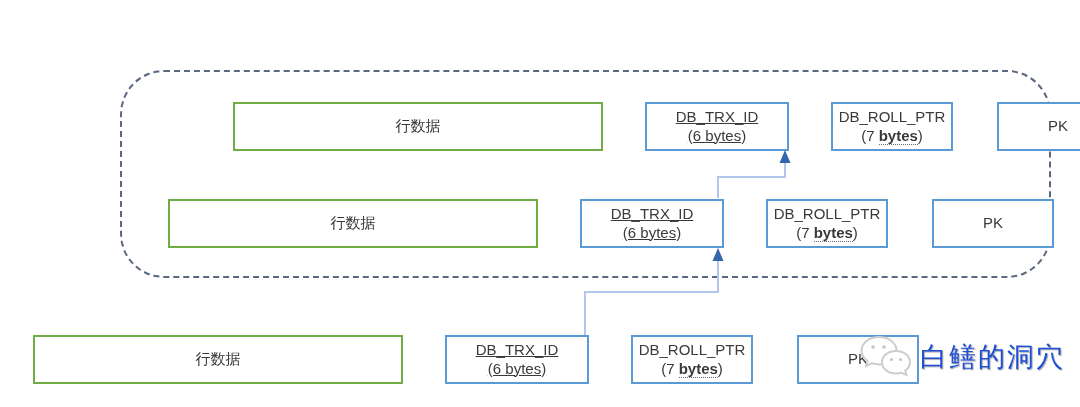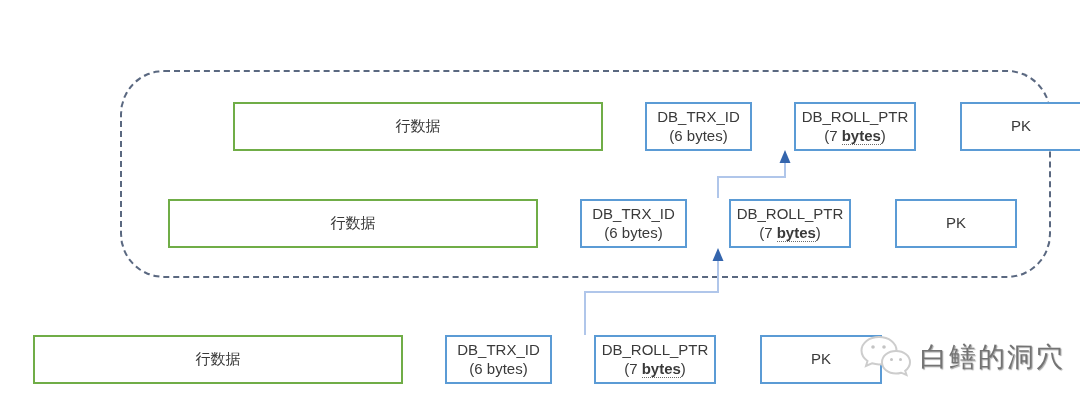"DB_TRX_ID" .cell.trx { text-decoration: none -> underline; width: 107px -> 144px }
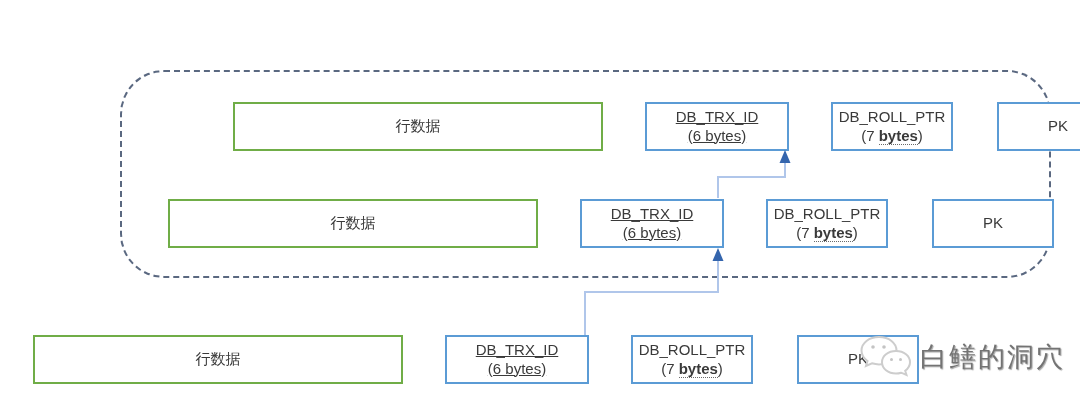"白鳝的洞穴" .watermark-text { color: #737373 -> #1d4ed8 }
